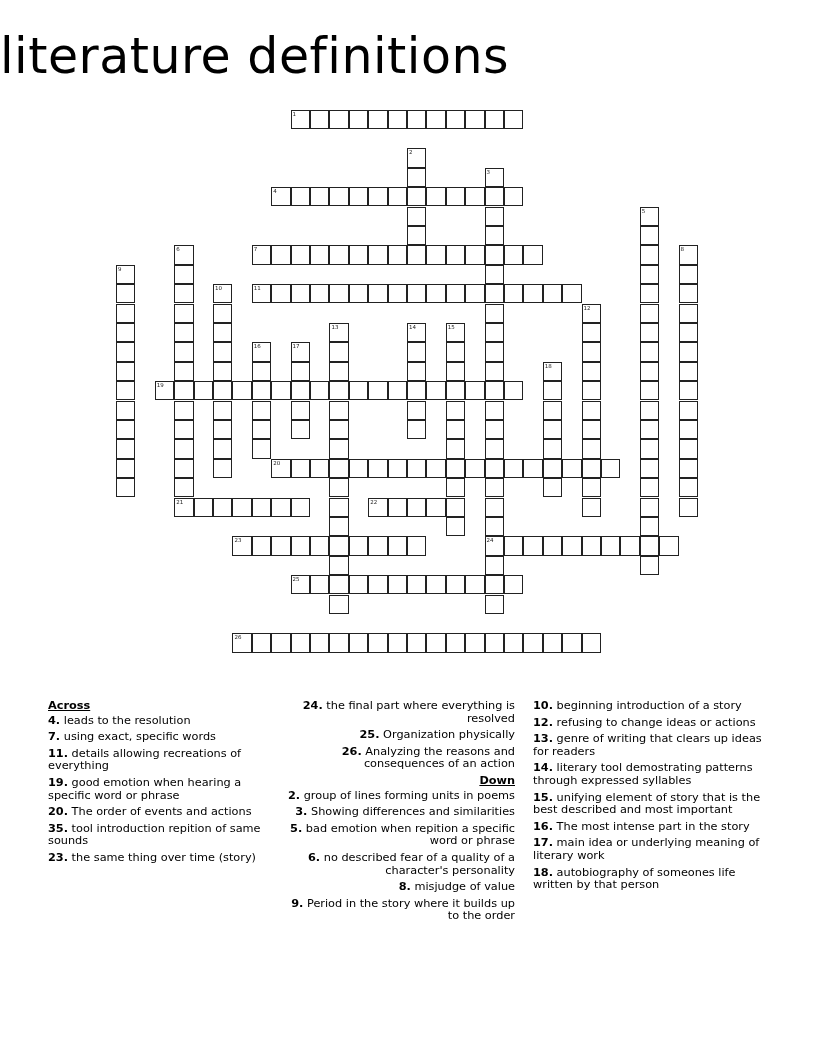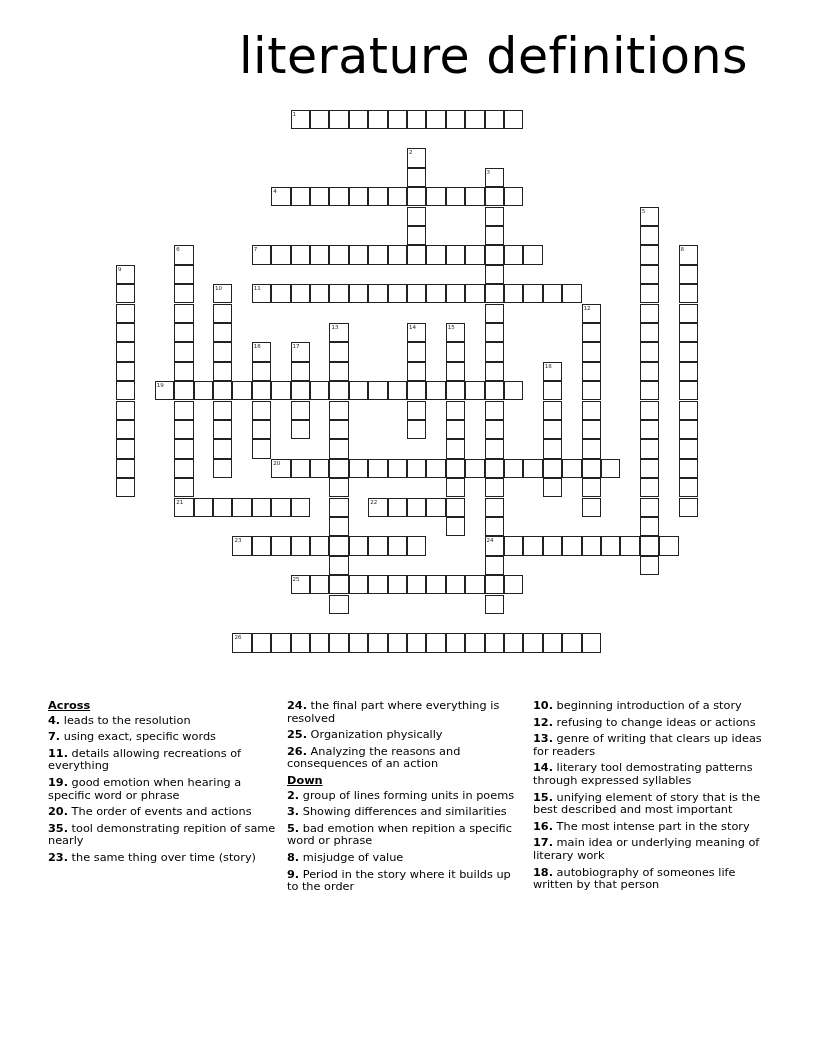"literature definitions" .title { text-align: right -> left }
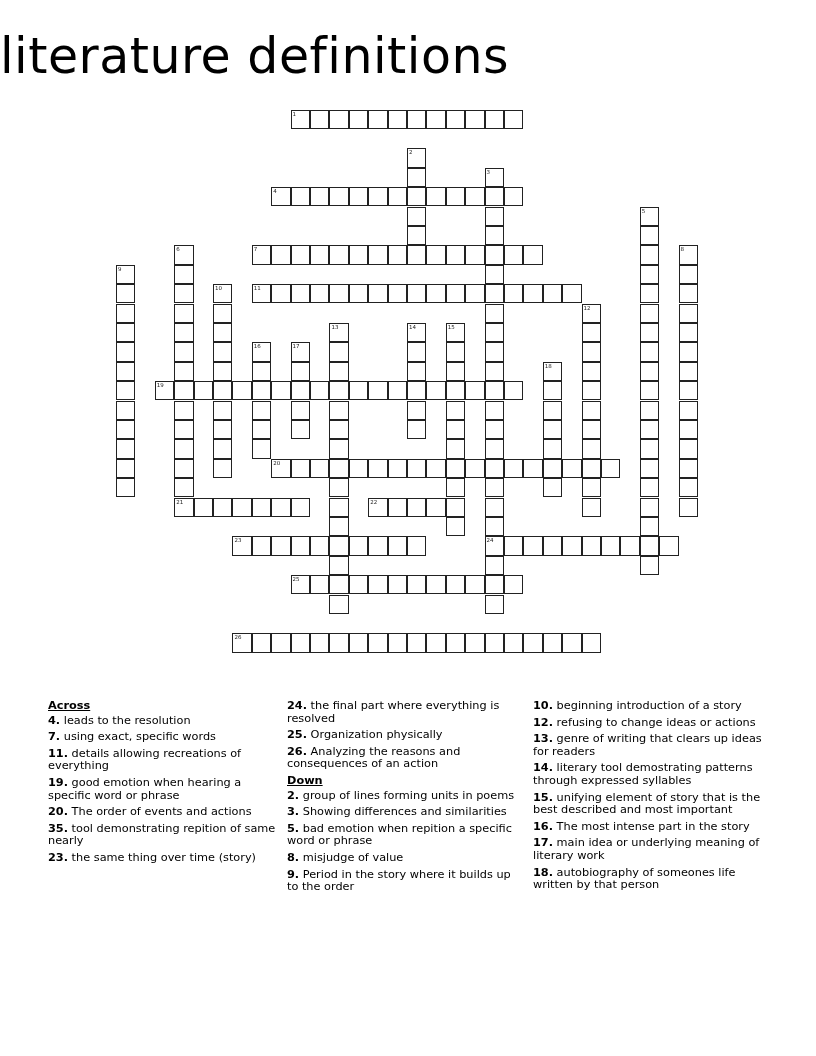"24. the final part where" .col2 { left: 287px -> 279px; text-align: none -> right }
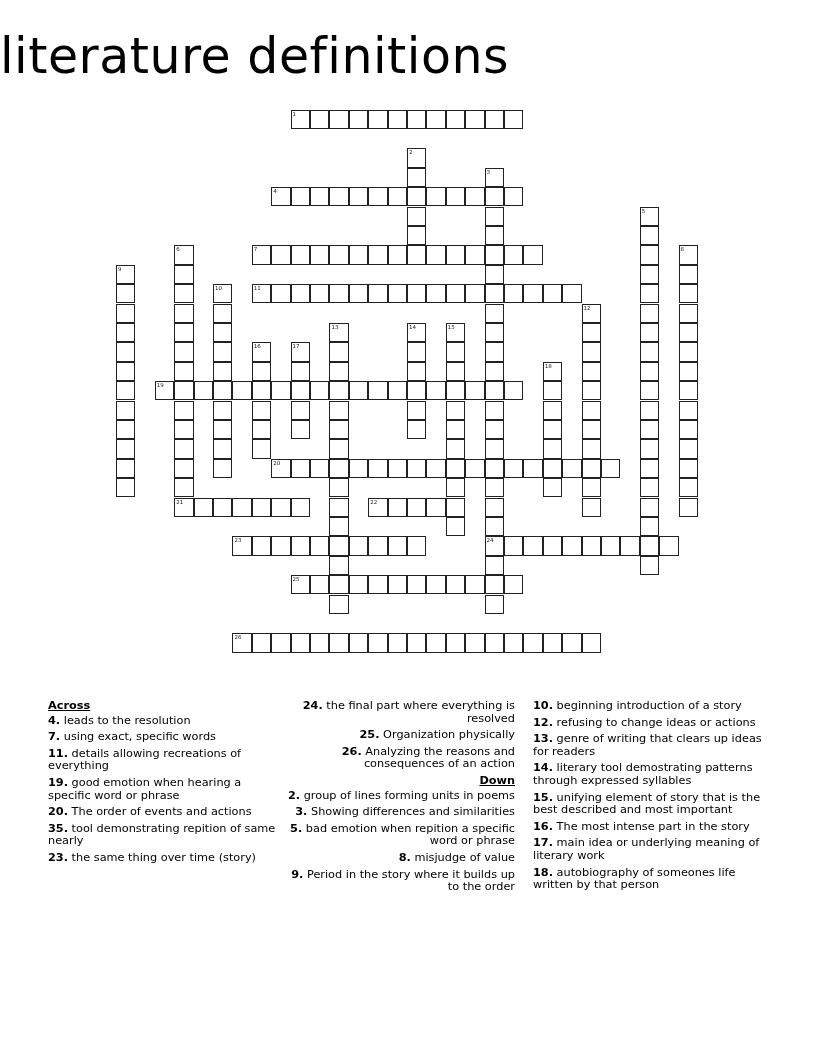"tool demonstrating repition of same" span { text: demonstrating repition of same nearly -> introduction repition of same sounds }
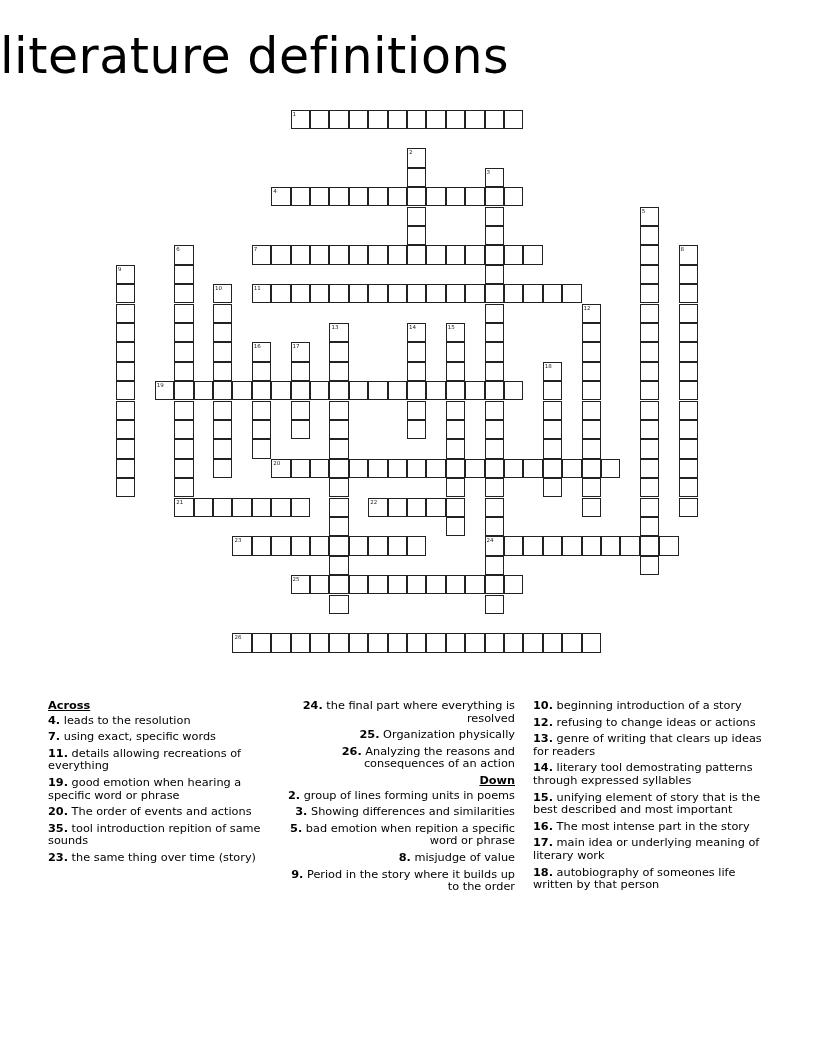"6. no described fear of" div.clue { html: none -> <div><b>6.</b> <span>no described fear of a quality of a character's personality</span></div> }
